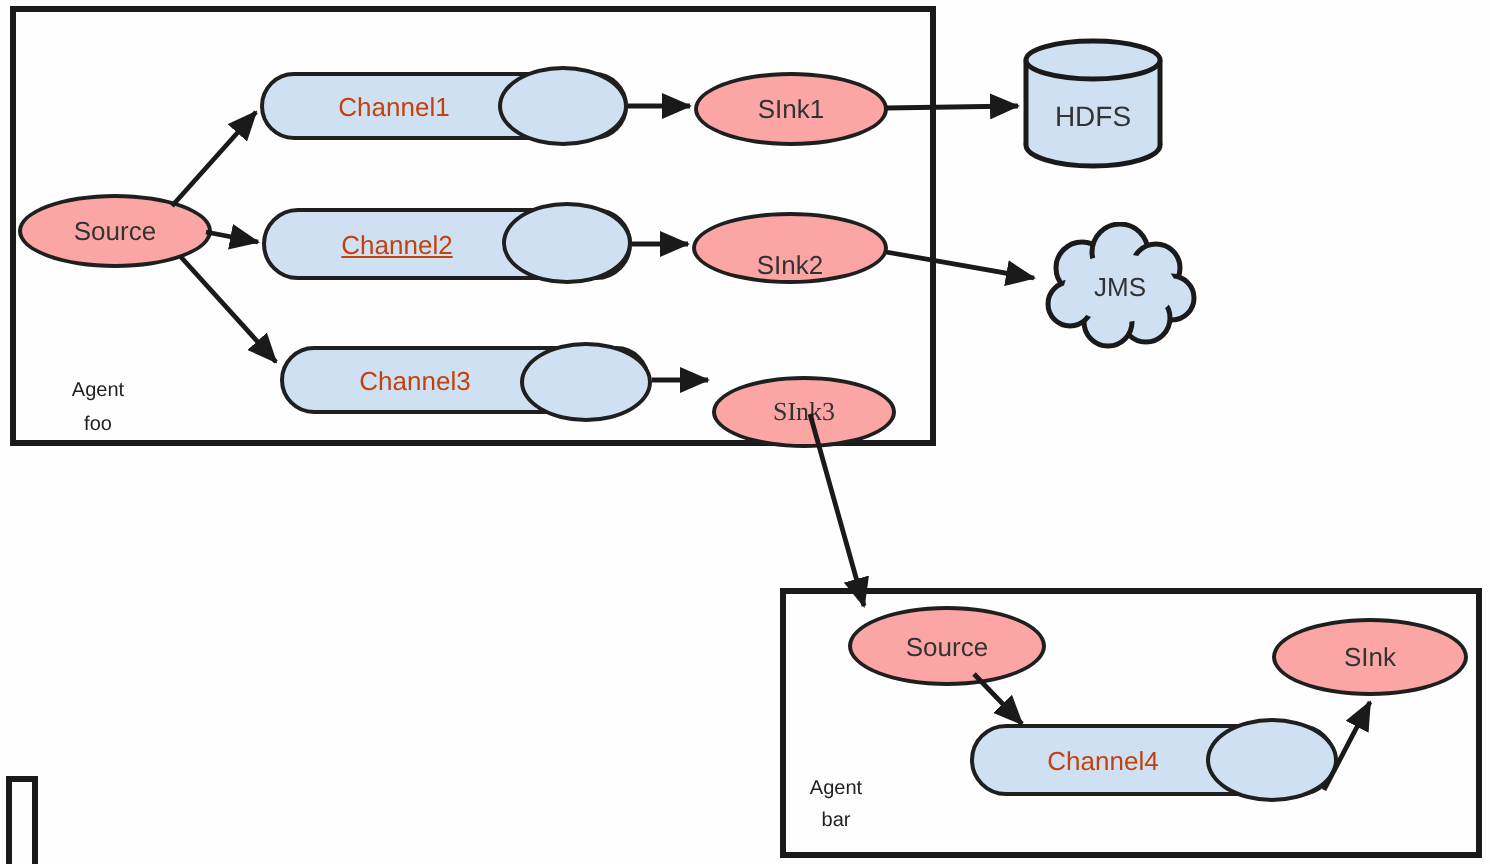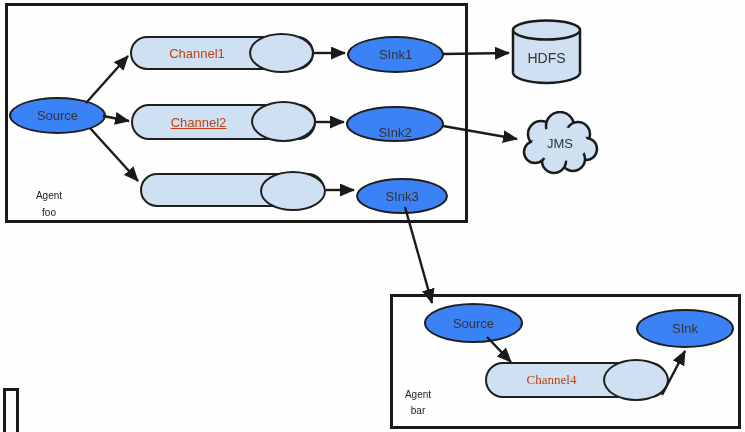"SInk1" .node-ellipse { background: #3b82f6 -> #fca5a5 }
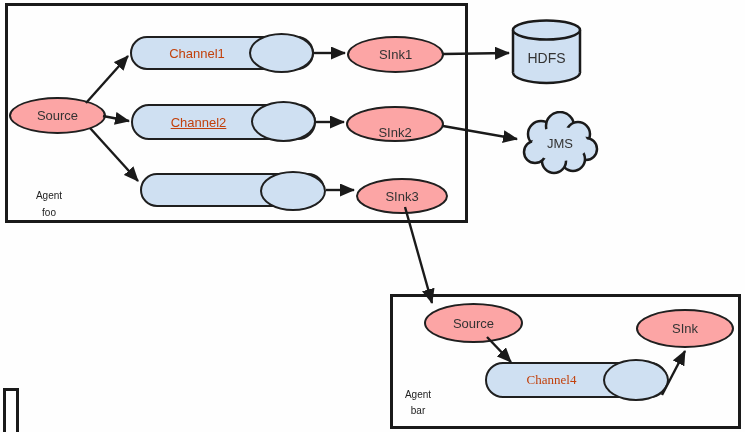"Channel3" div.channel-label { html: none -> <div>Channel3</div> }
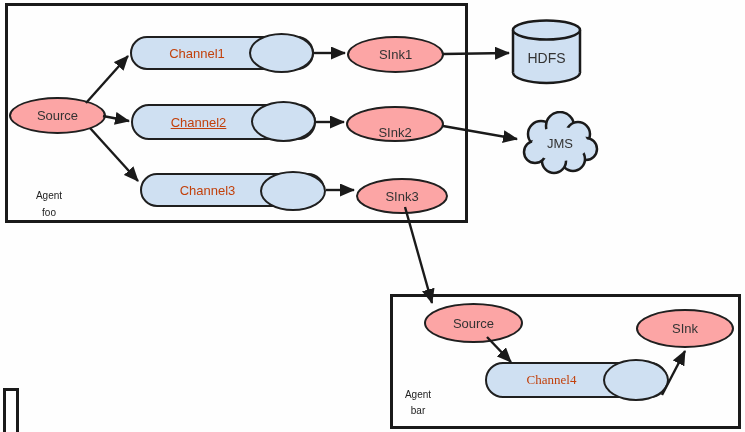"SInk3" div.node-ellipse { font-family: none -> Liberation Serif, serif; top: 178px -> 188px }
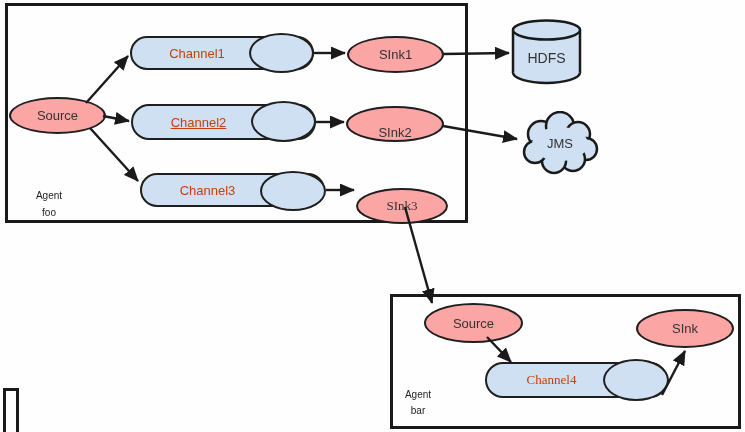"Channel4" div.channel-label { font-family: Liberation Serif, serif -> none }
